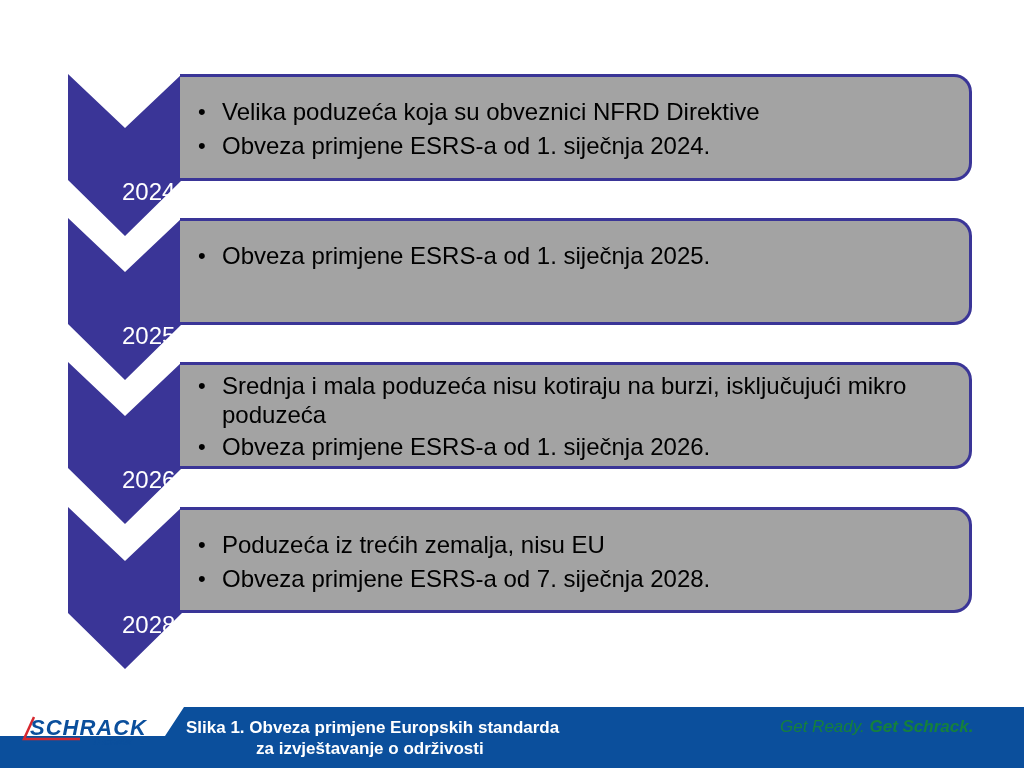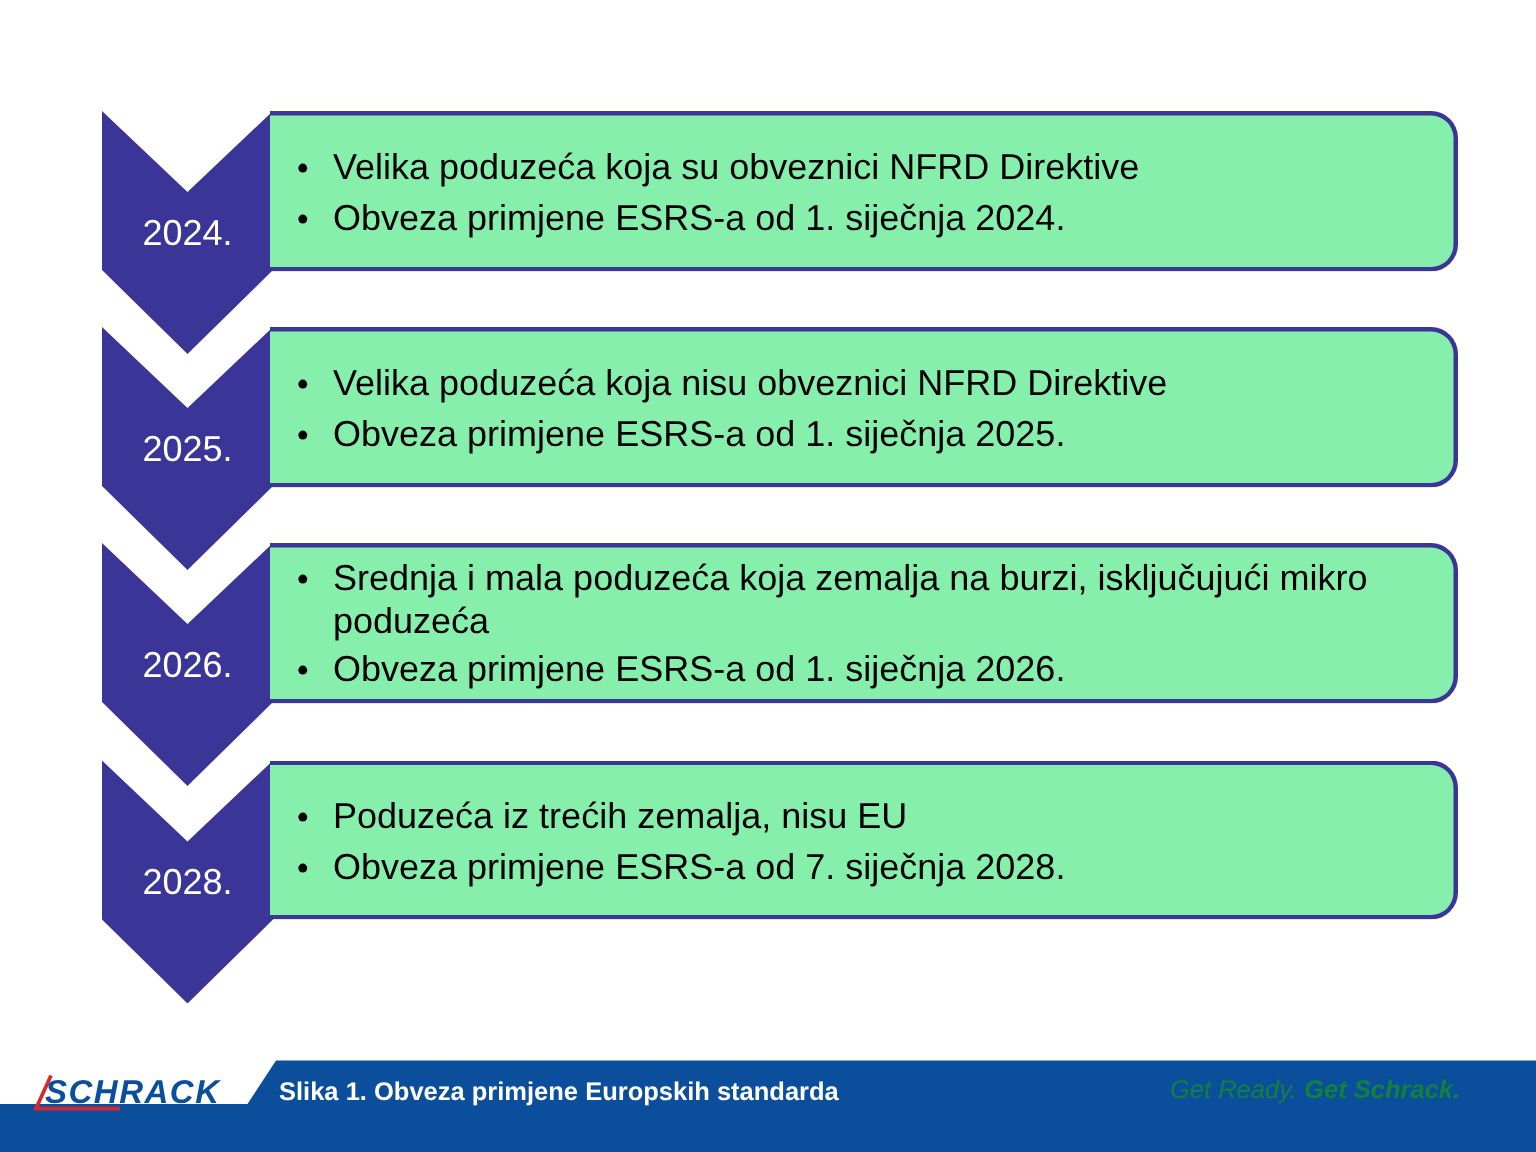"Velika poduzeća koja su obveznici" .box { background: #86efac -> #a3a3a3 }
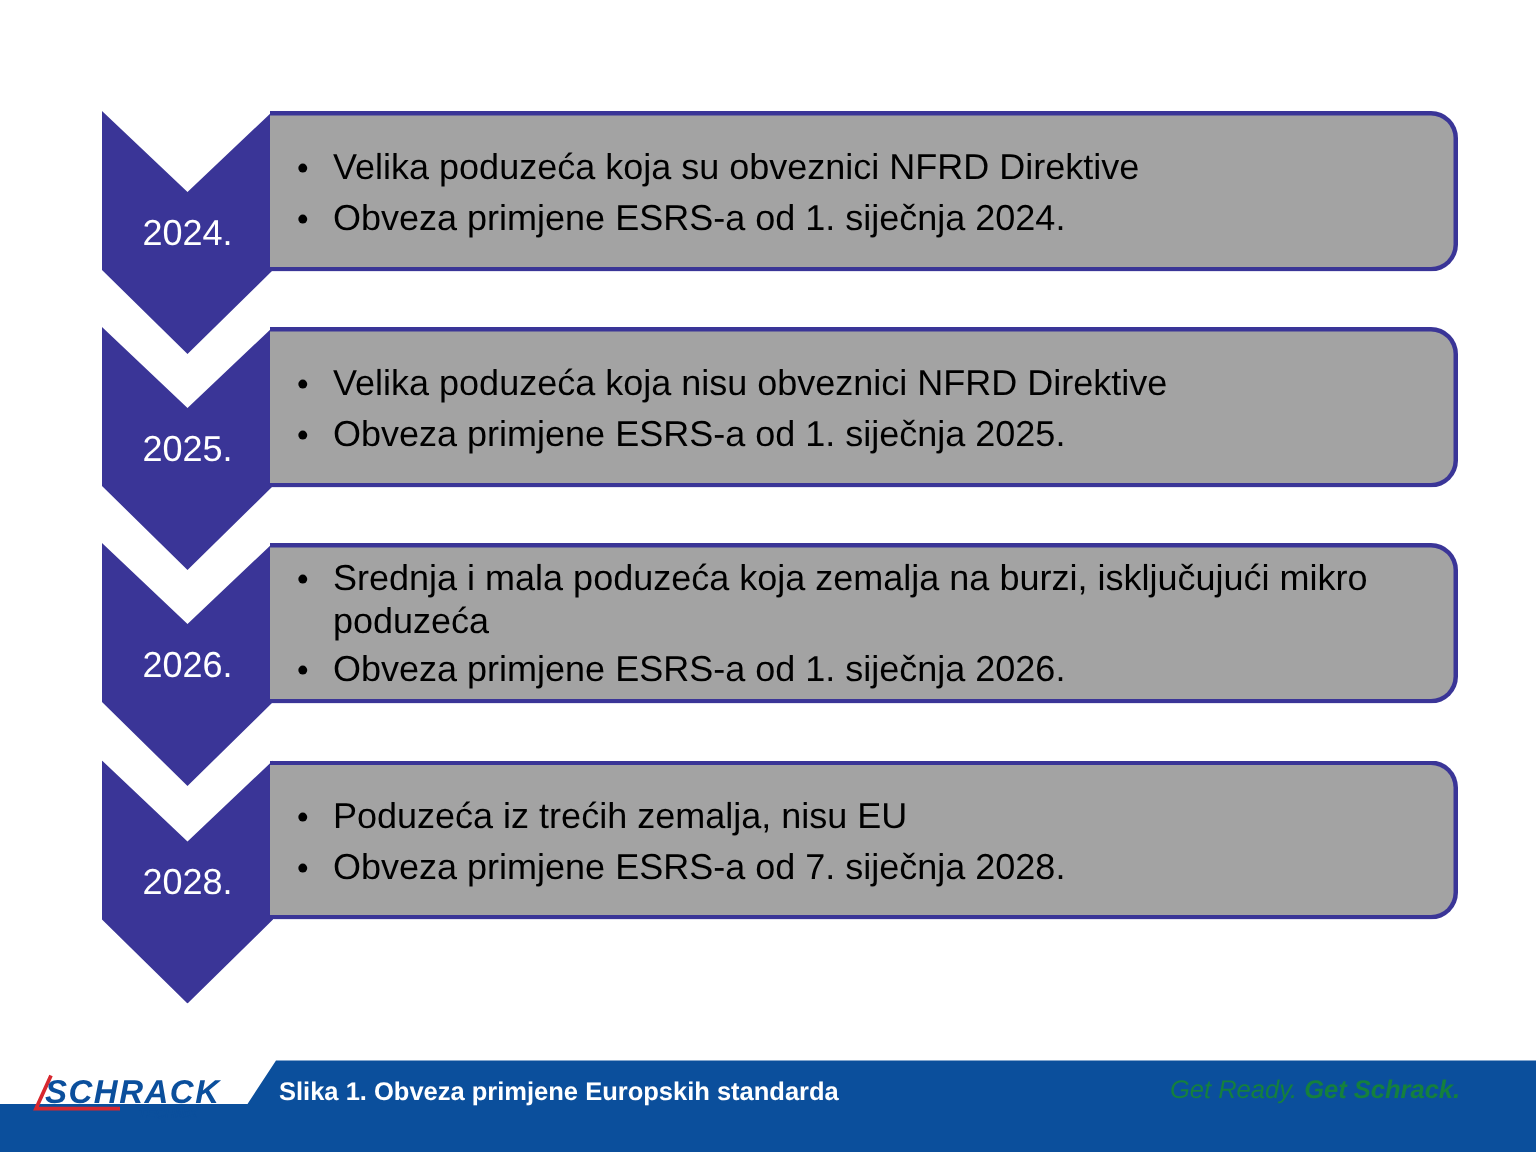"2024." .year { margin-top: none -> 36px; text-align: center -> right }
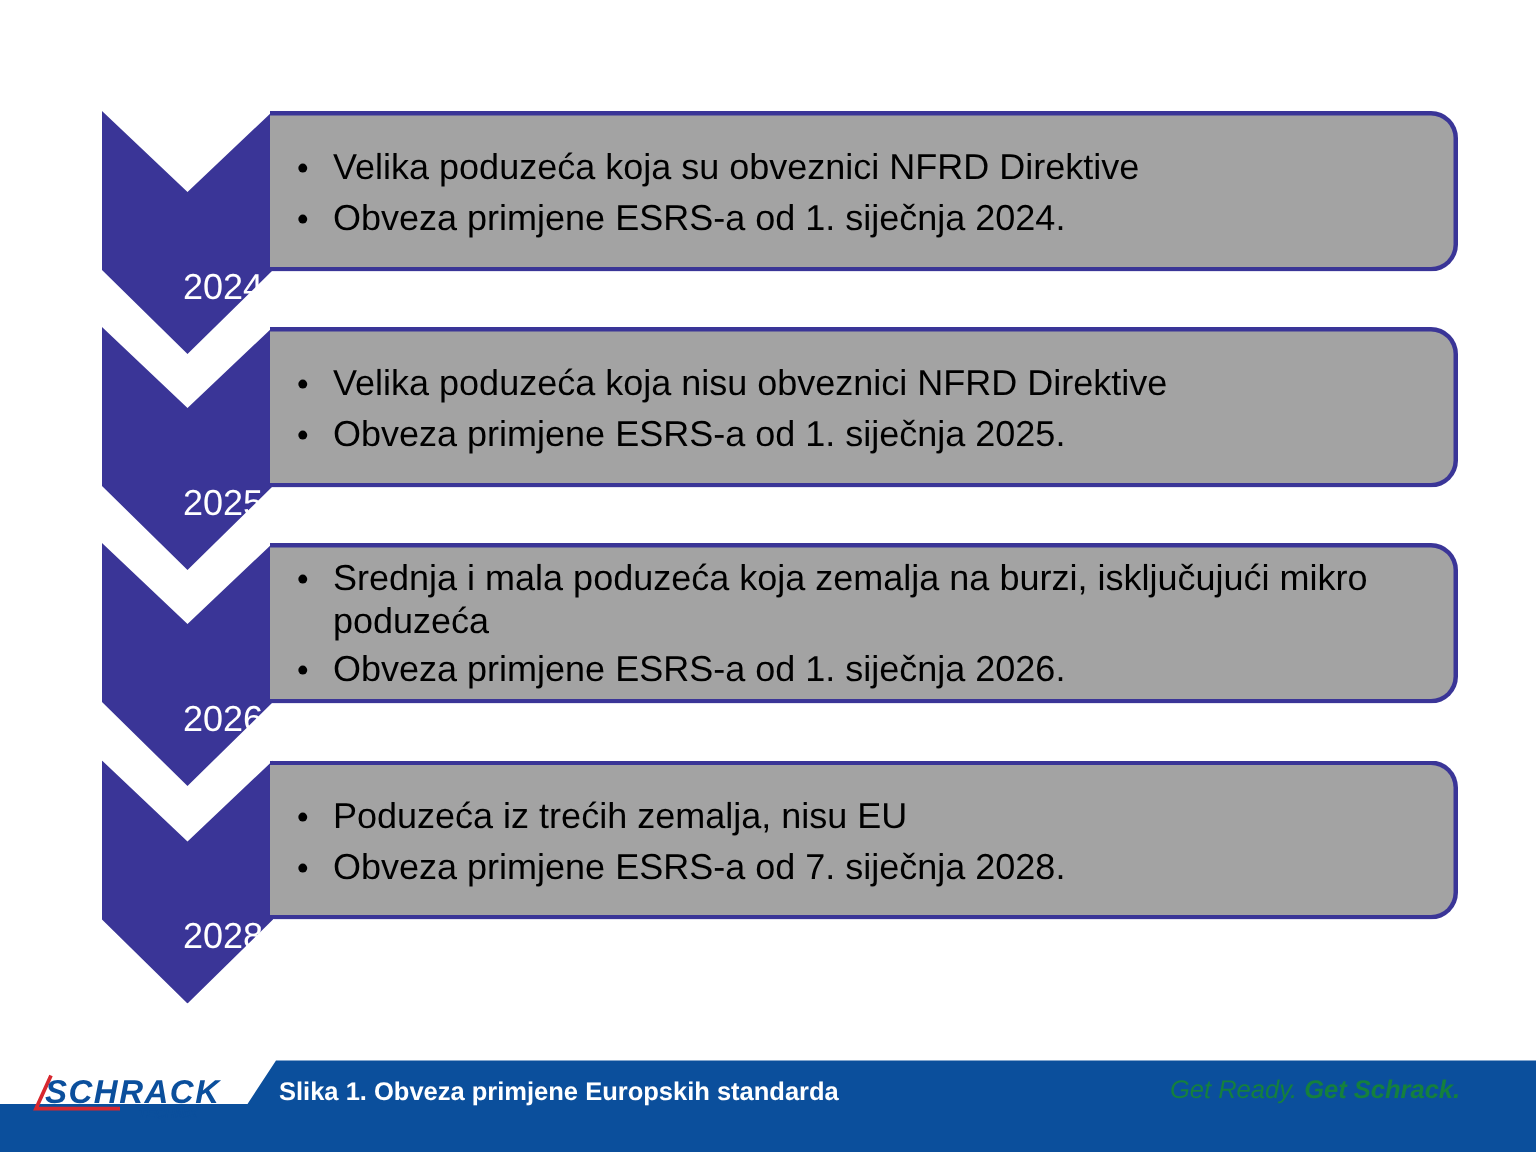"Velika poduzeća koja nisu obveznici" li { html: <li>Velika poduzeća koja nisu obveznici NFRD Direktive</li> -> none }
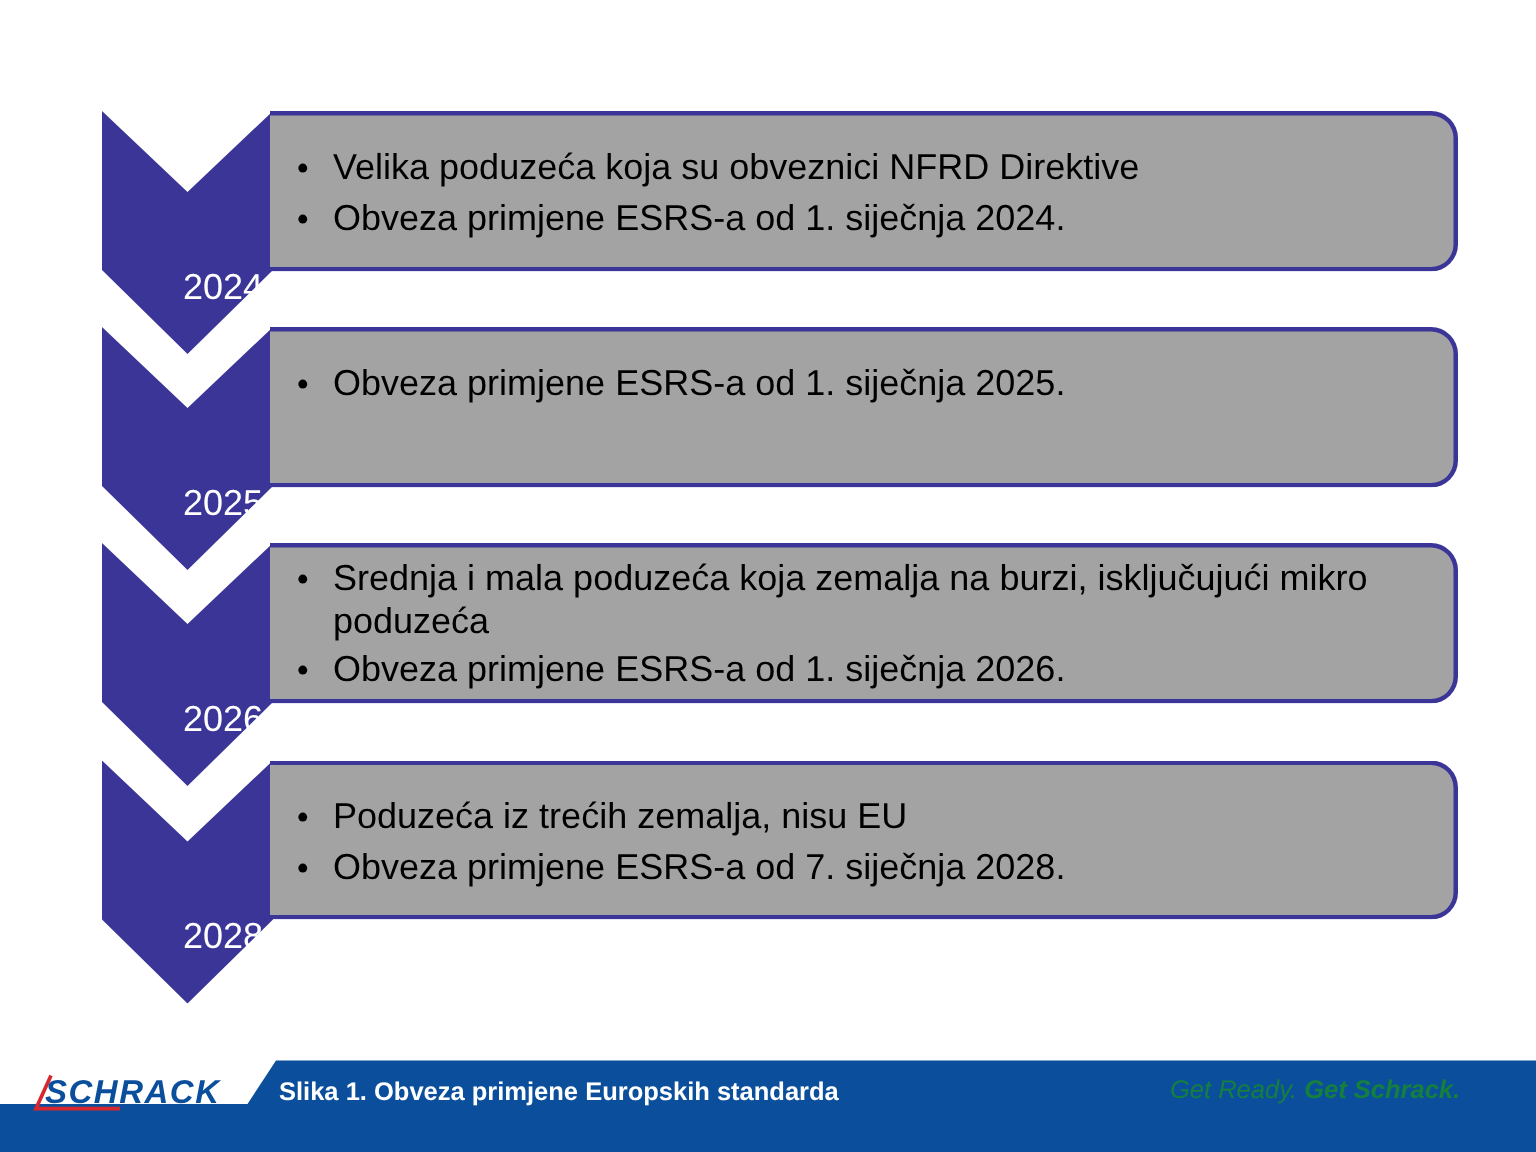"Srednja i mala poduzeća koja" li { text: koja zemalja -> nisu kotiraju }
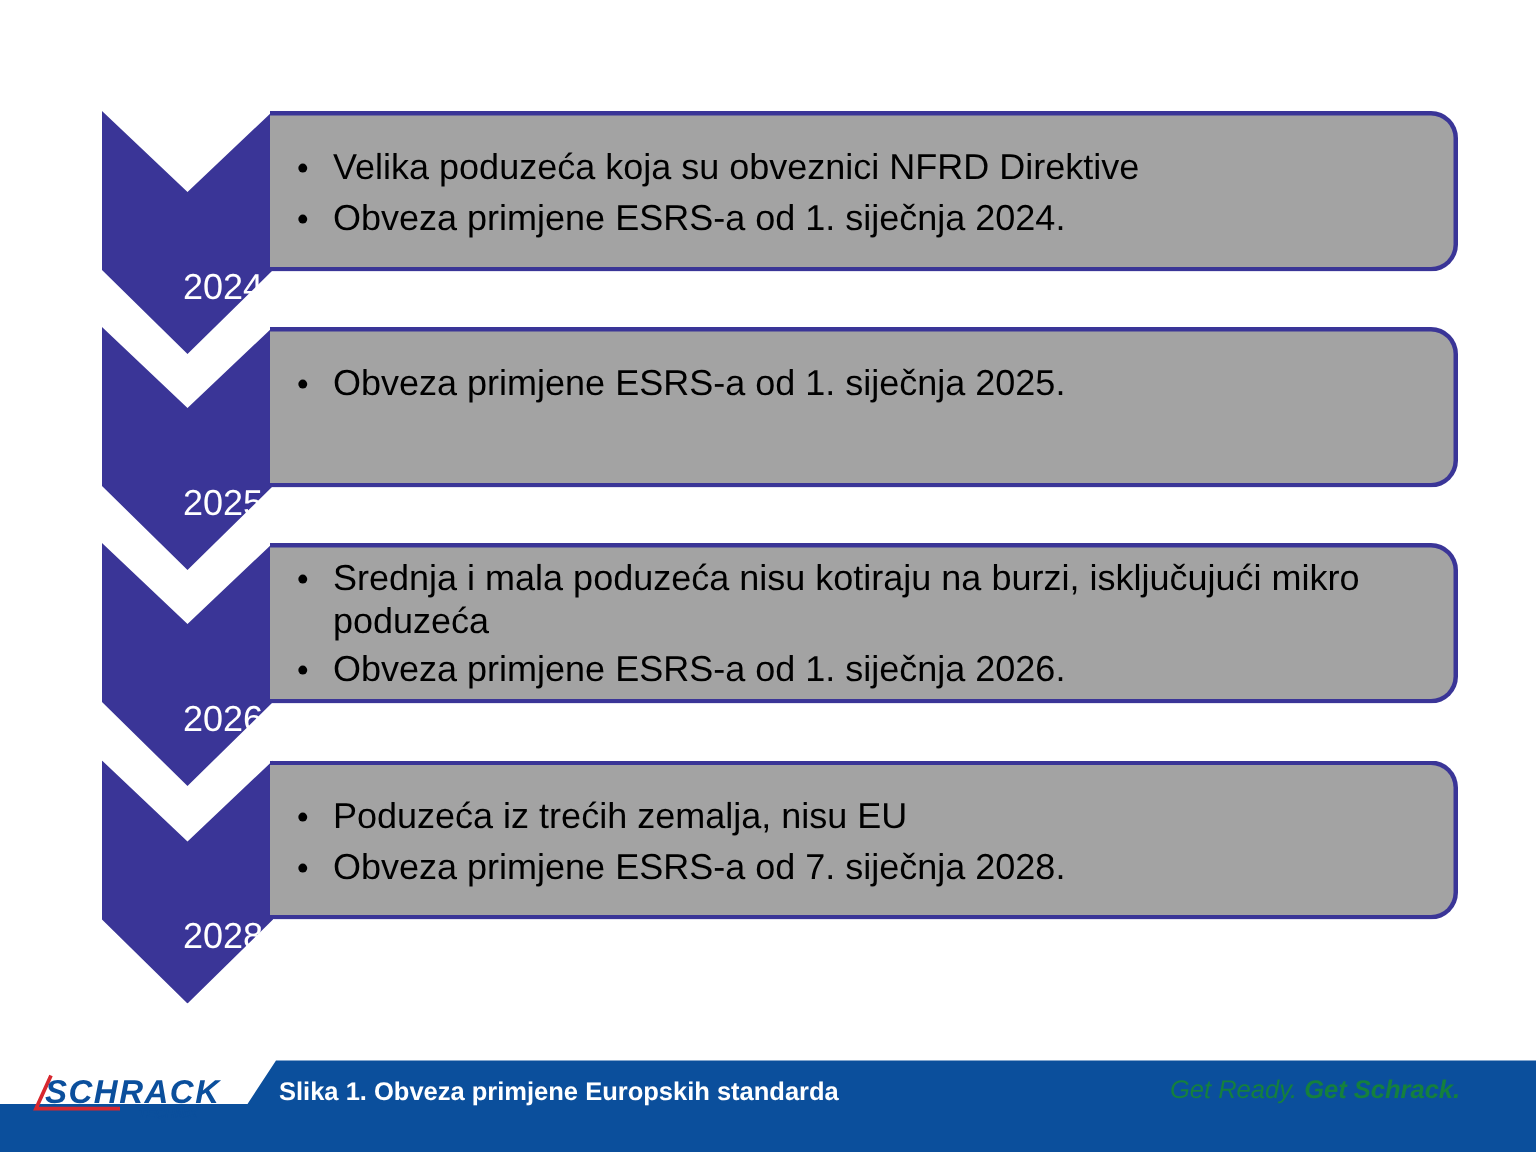"za izvještavanje o održivosti" span.l2 { html: none -> <span>za izvještavanje o održivosti</span> }
